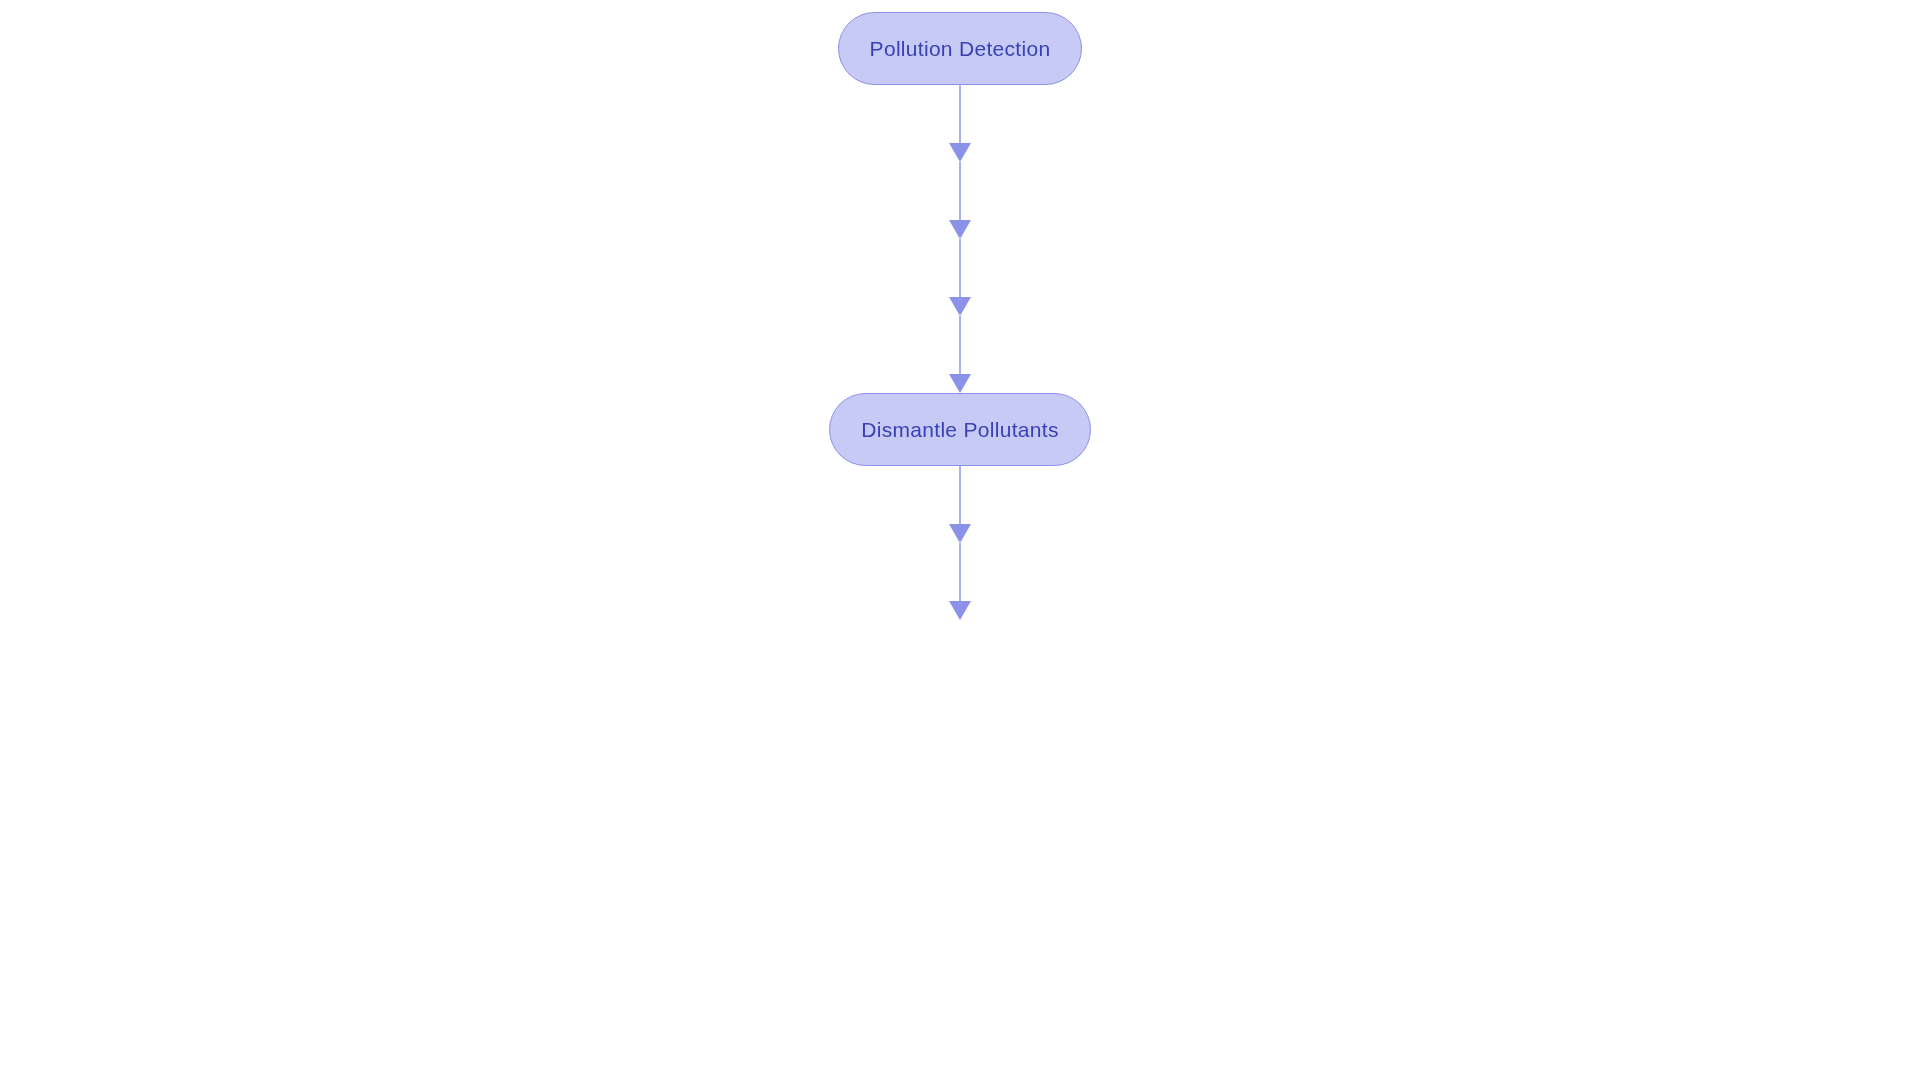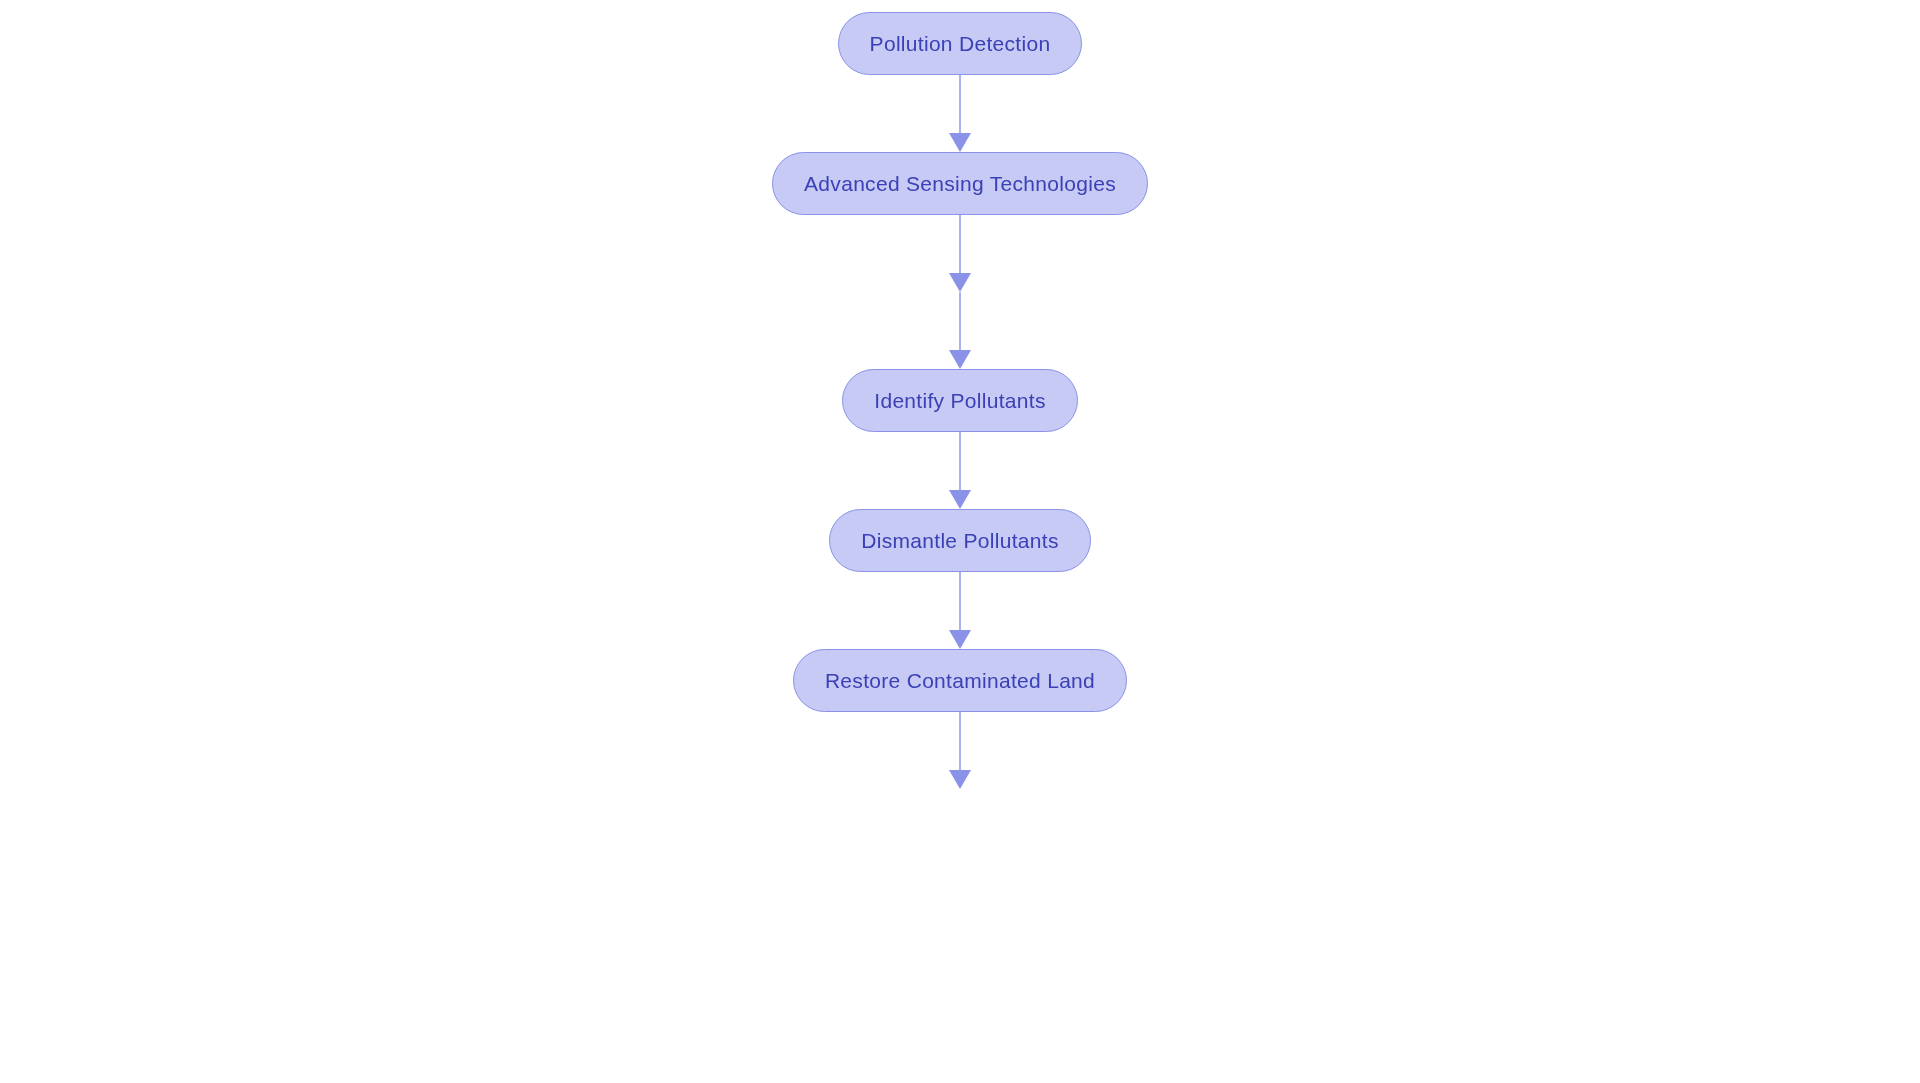"Pollution Detection" .node { height: 63px -> 73px }
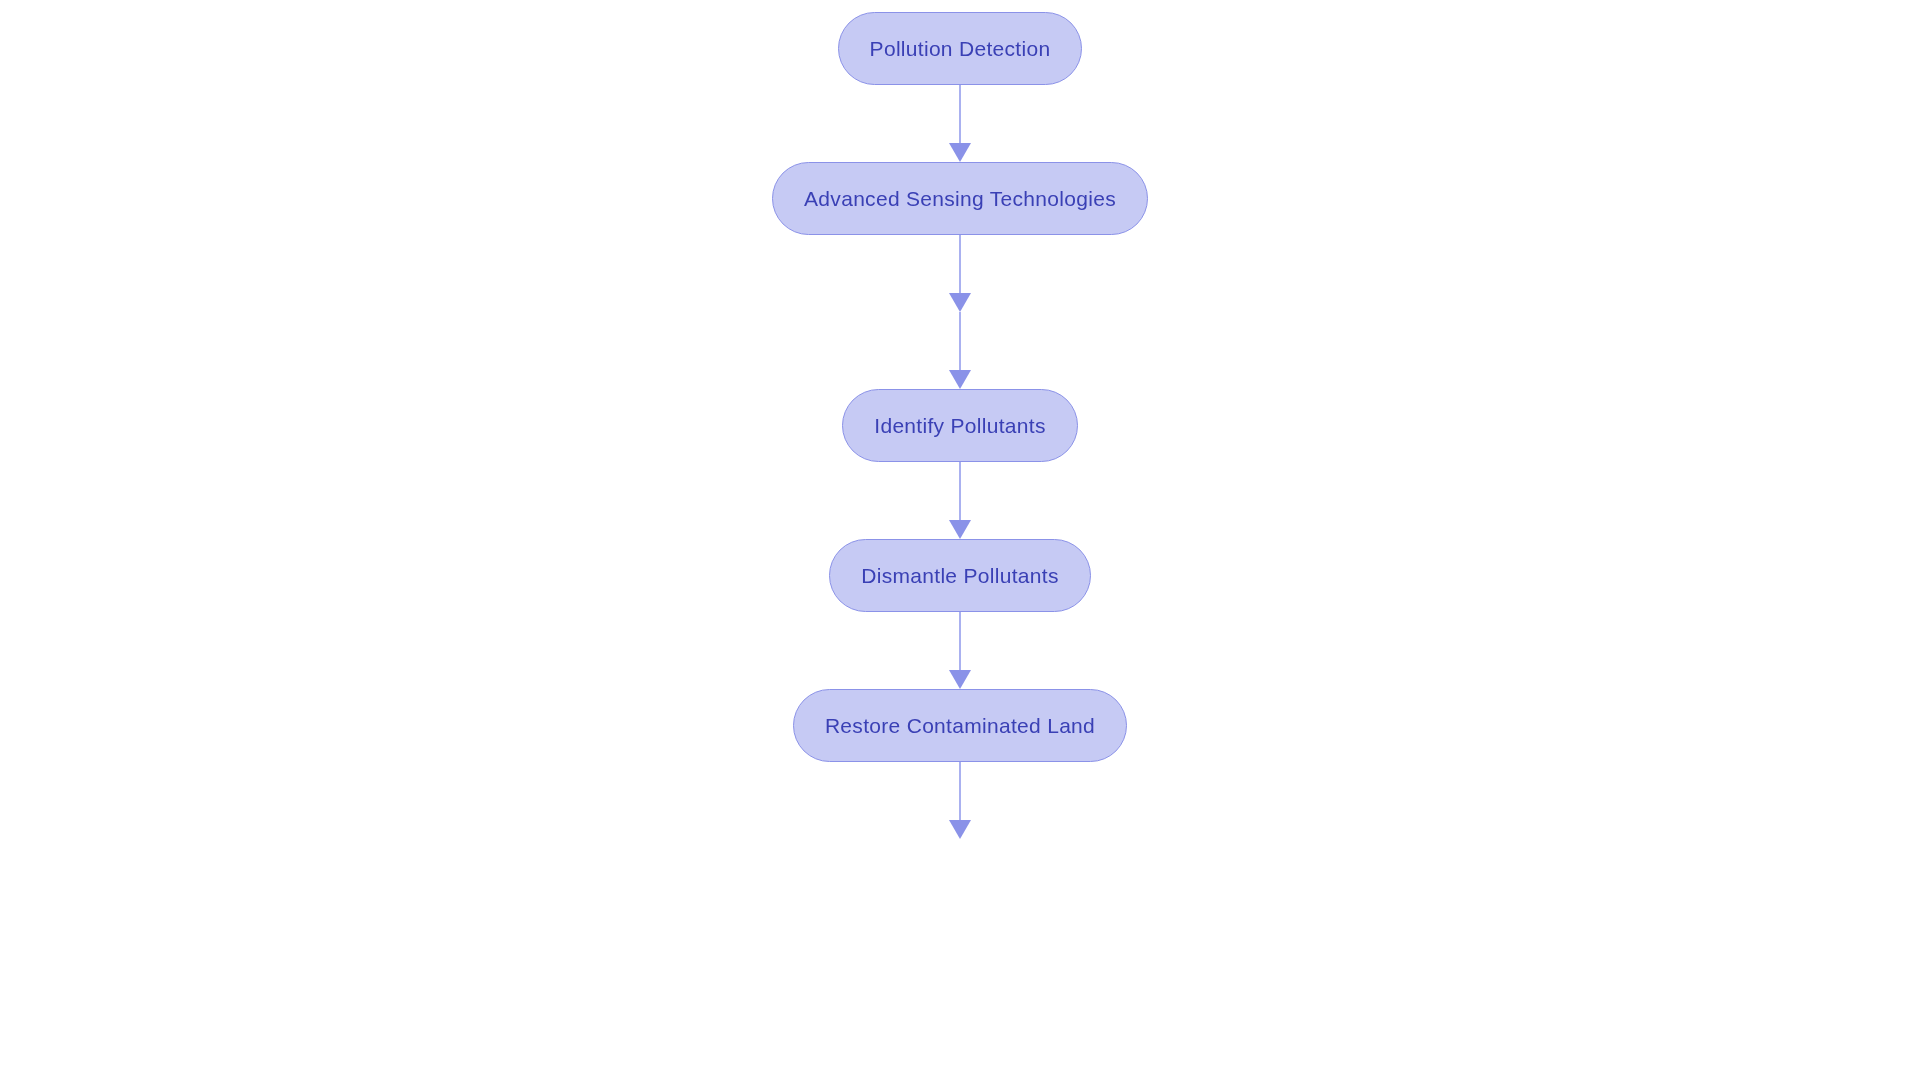"Advanced Sensing Technologies" div.node { html: <div> <span>Advanced Sensing Technologies</span> </div> -> none }
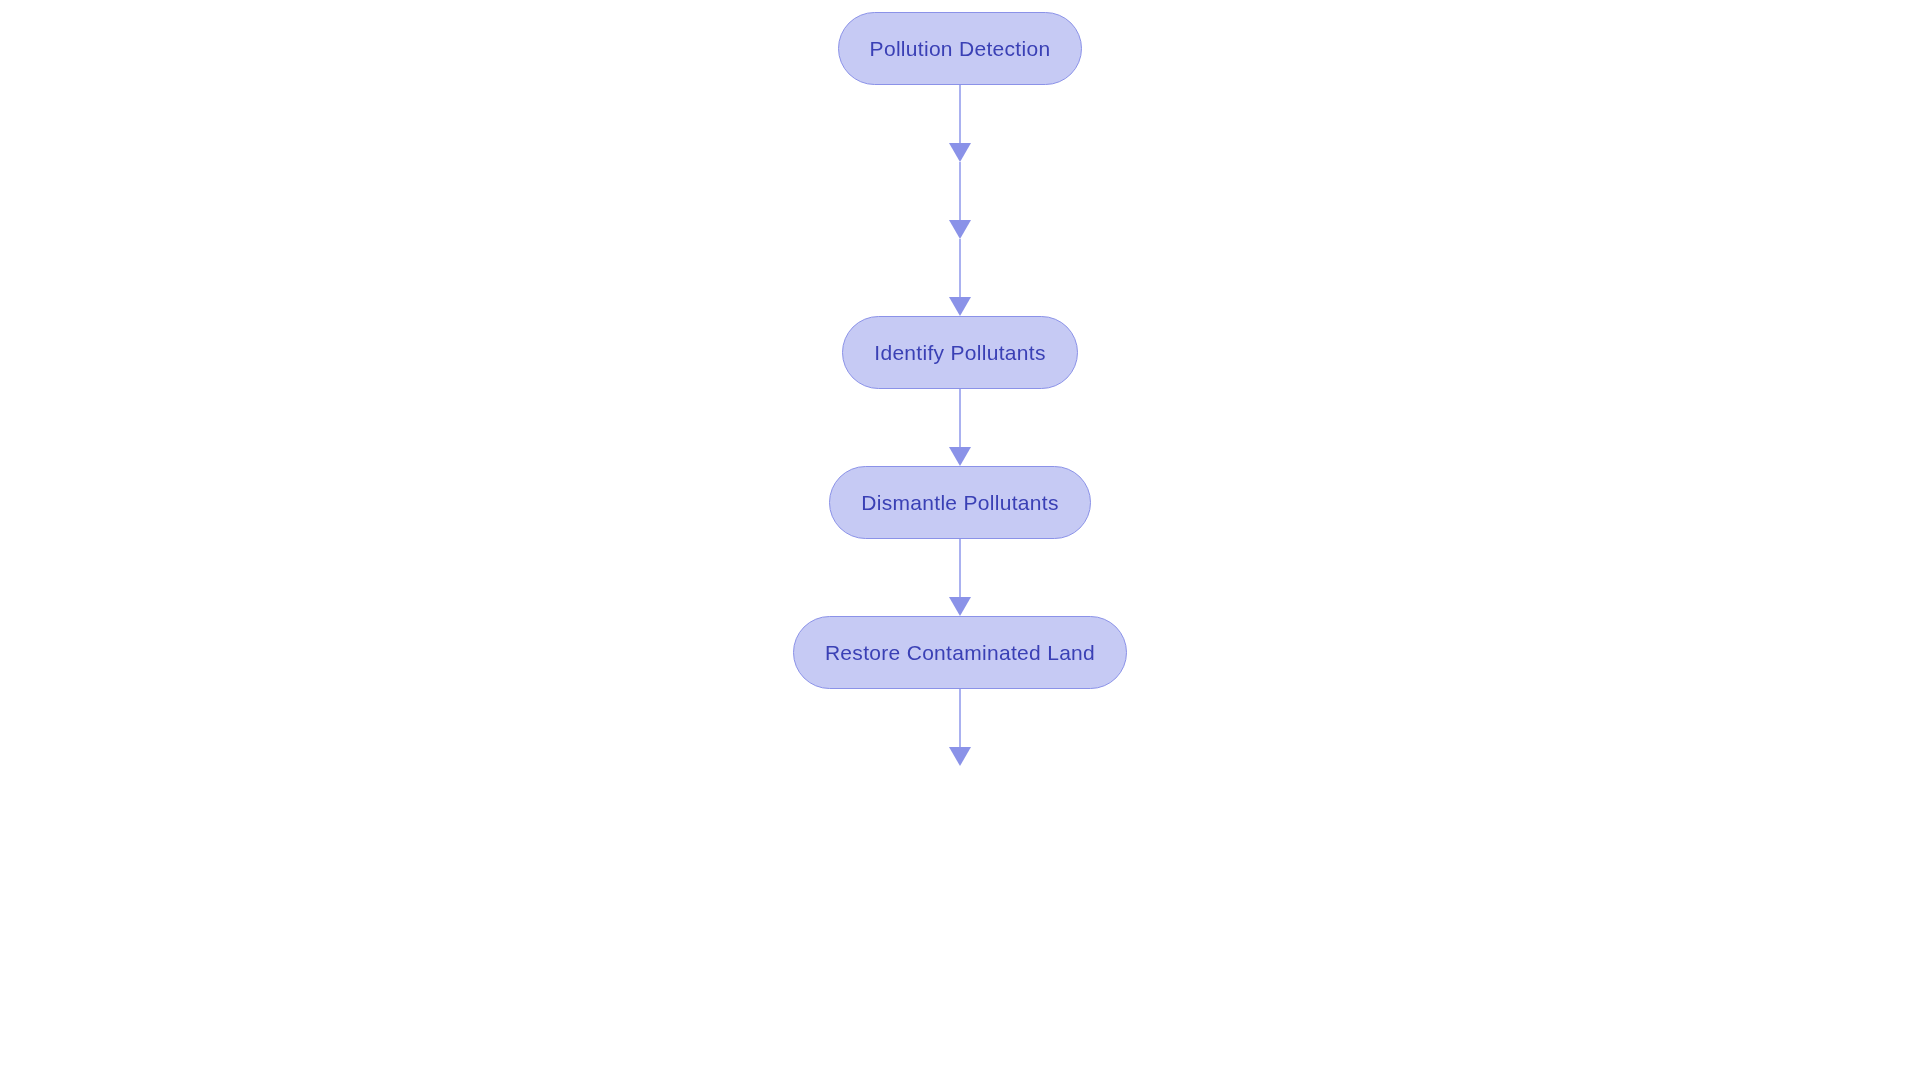"Identify Pollutants" div.node { html: <div> <span>Identify Pollutants</span> </div> -> none }
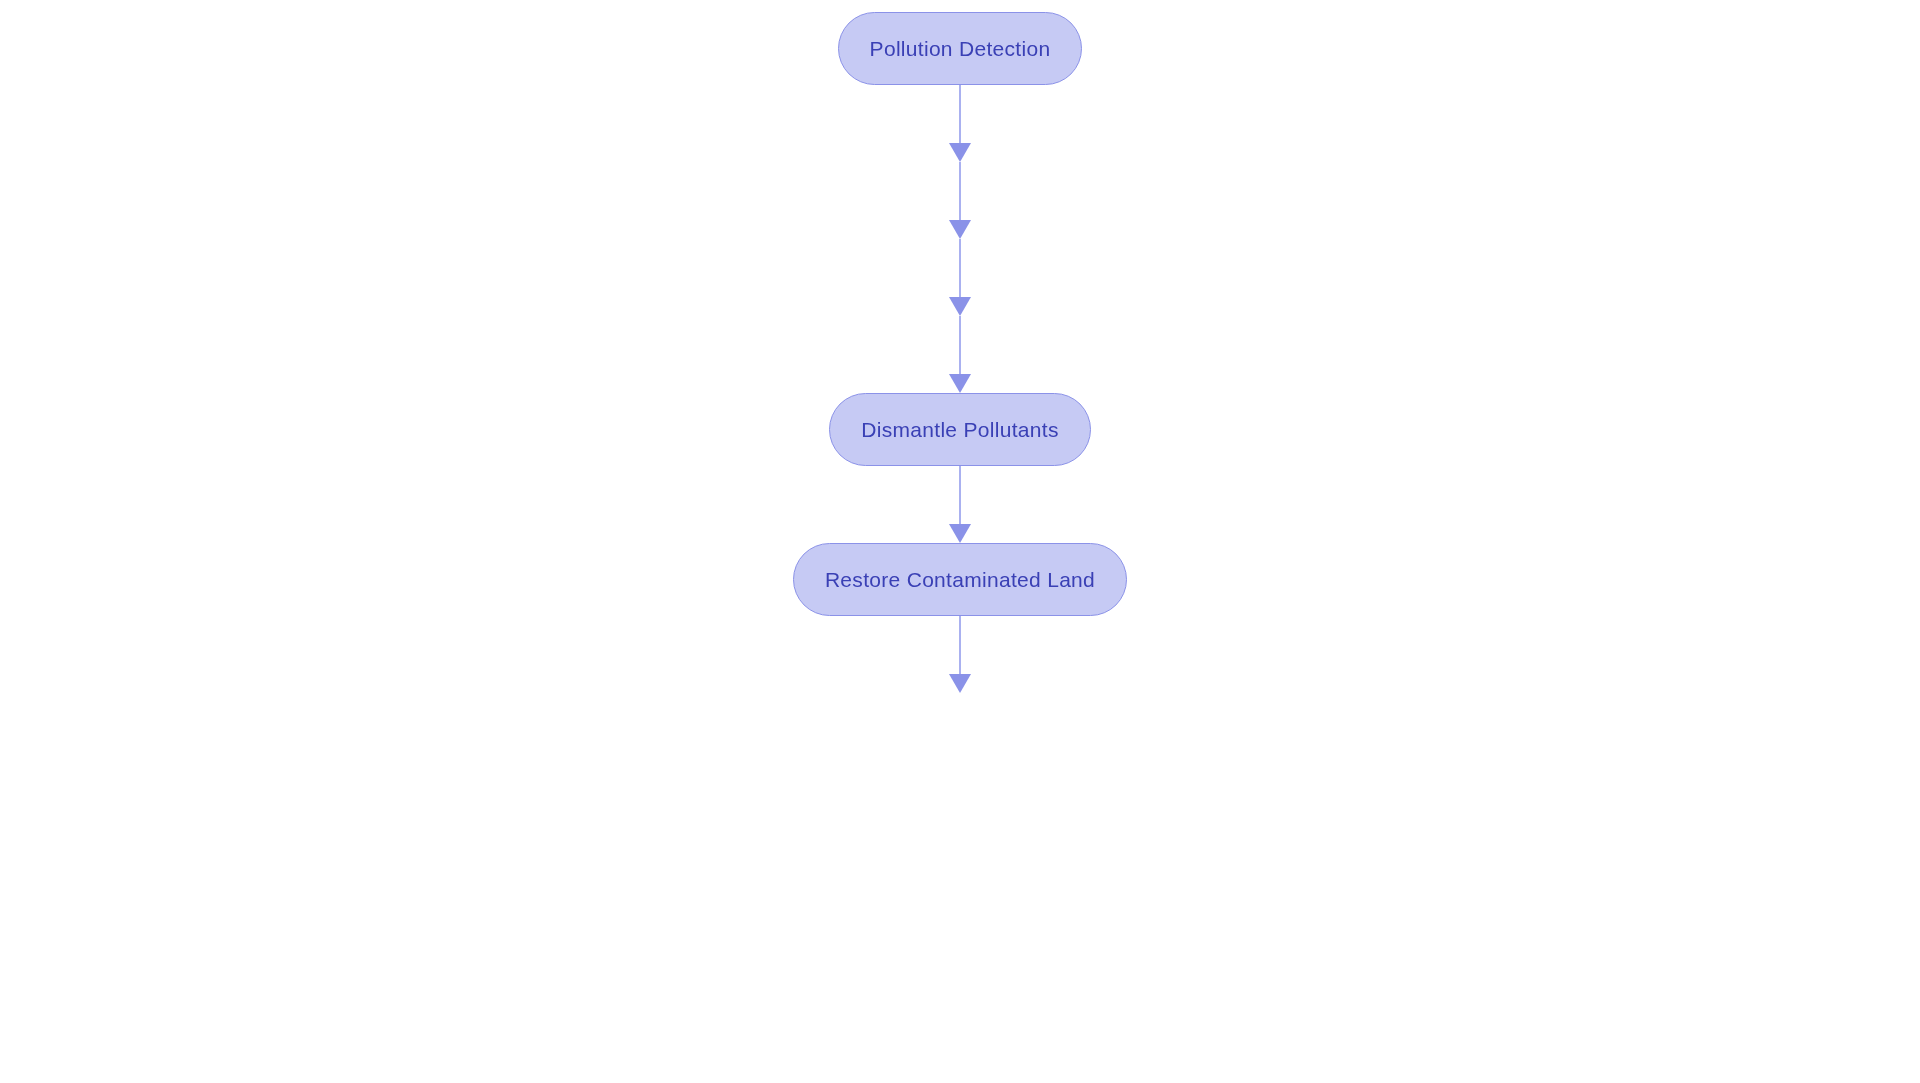"Restore Contaminated Land" div.node { html: <div> <span>Restore Contaminated Land</span> </div> -> none }
